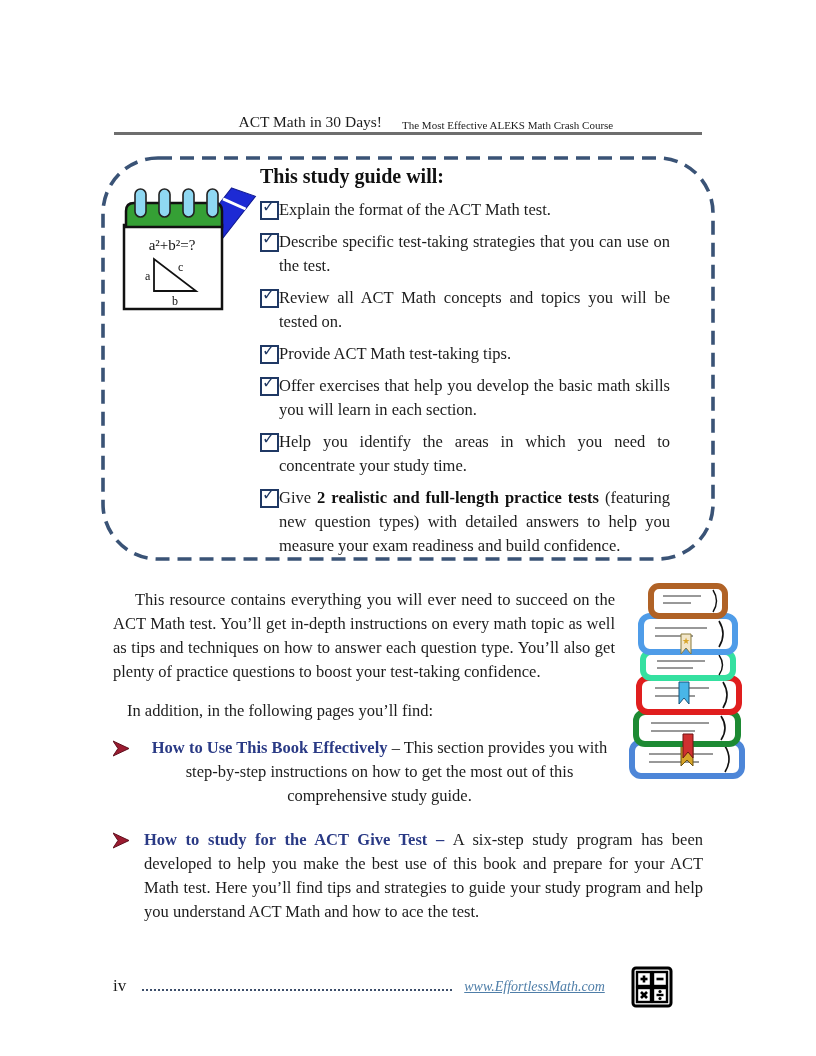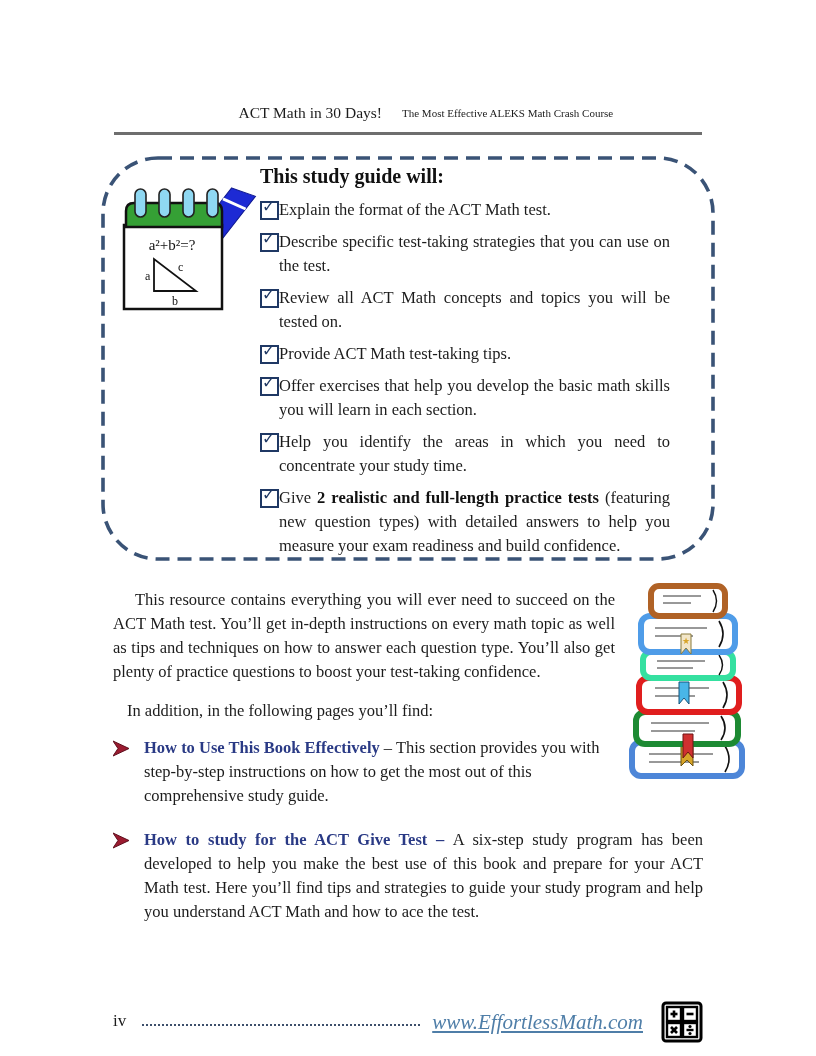"ACT Math in 30 Days!" .header-row { align-items: center -> flex-end }
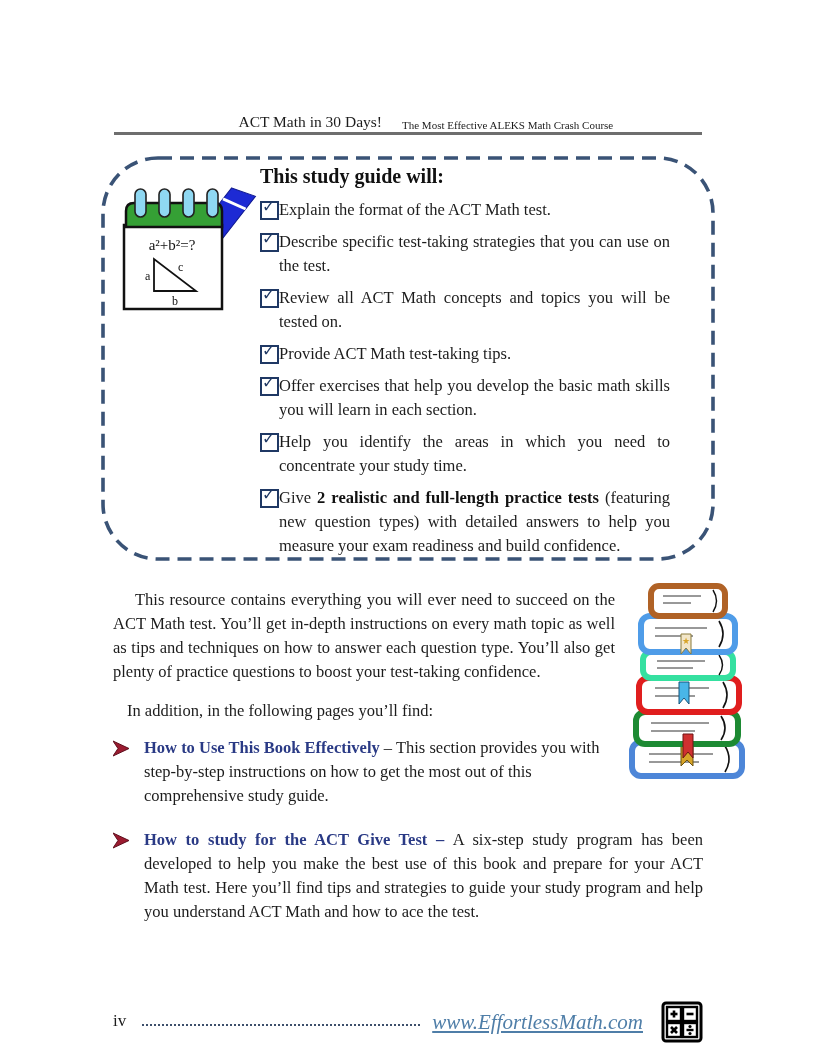"How to Use This Book" .bullet-body { text-align: none -> center }
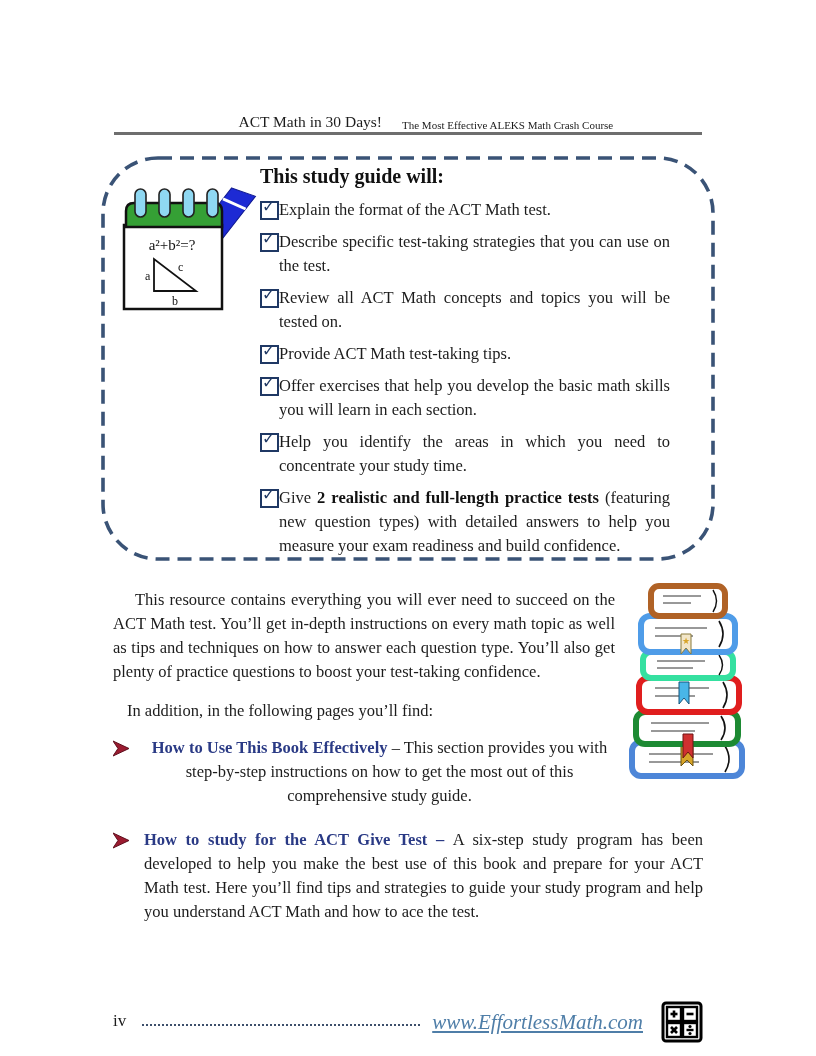"iv" .footer { top: 1001px -> 966px }
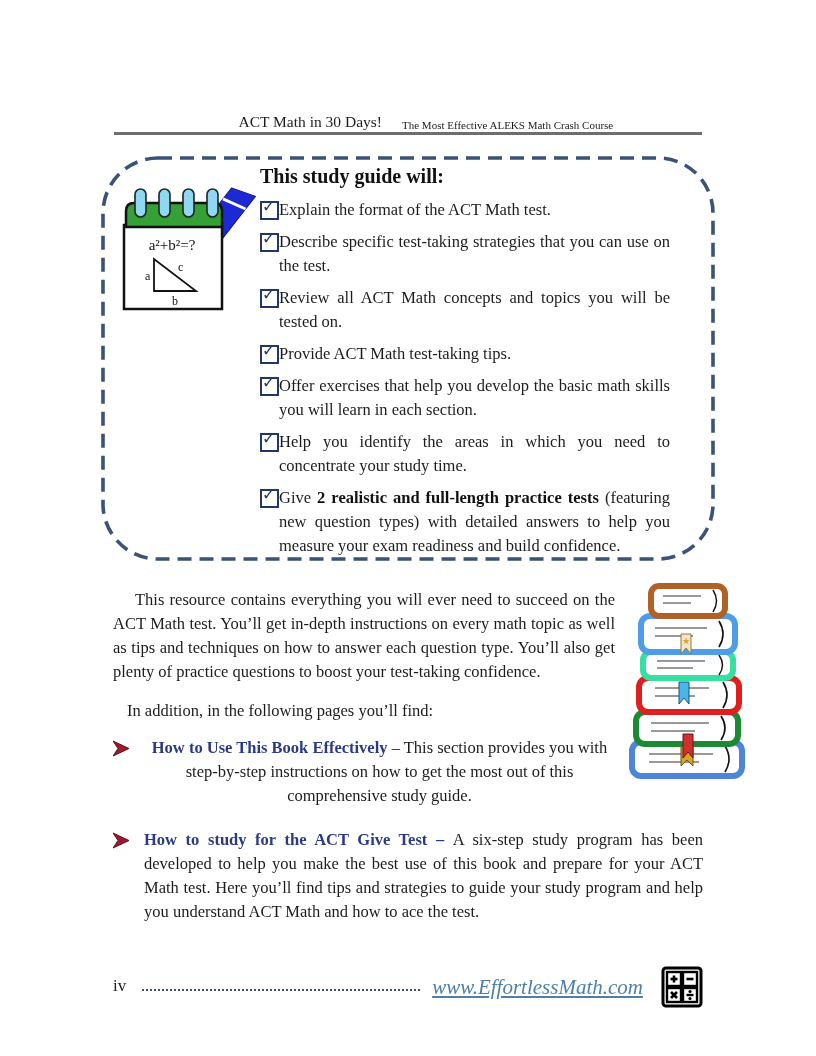"www.EffortlessMath.com" .footer-link { font-size: 21px -> 14px; margin-right: 18px -> 26px }
